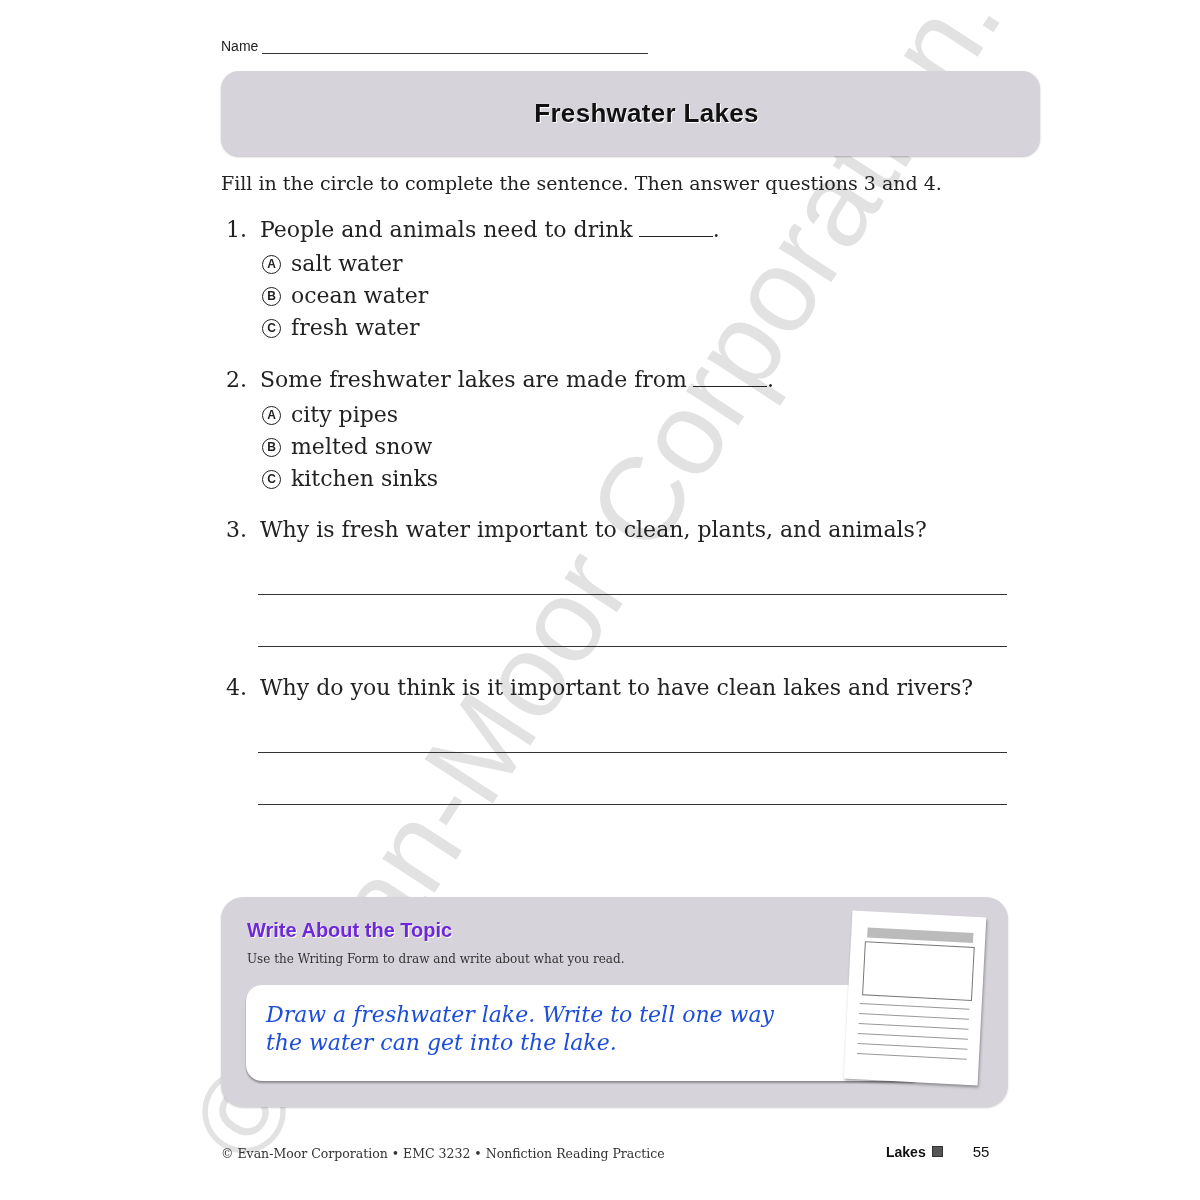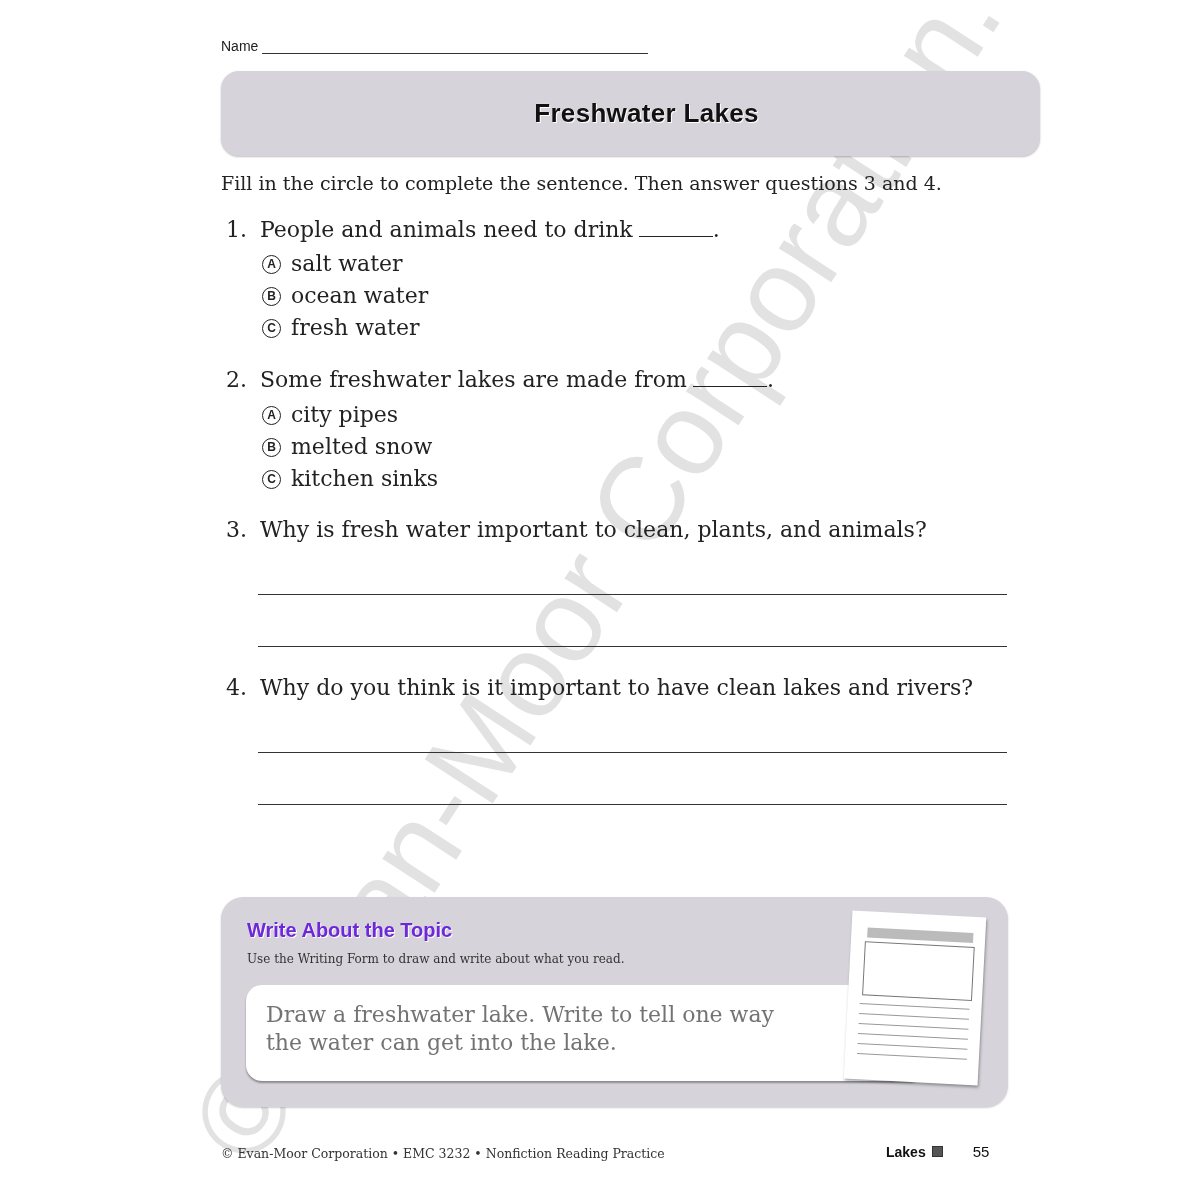"Draw a freshwater lake. Write" .prompt { color: #737373 -> #1d4ed8; font-style: none -> italic }
